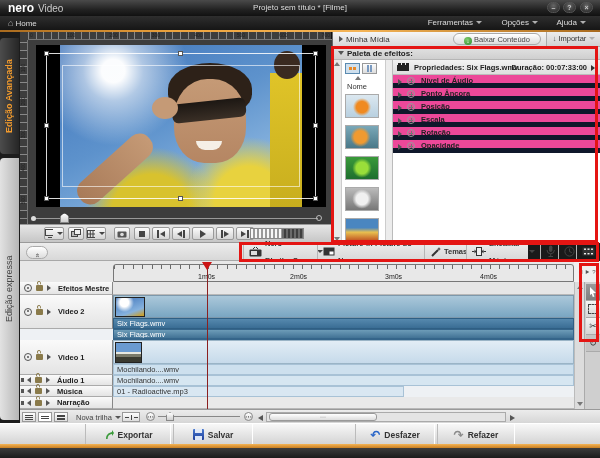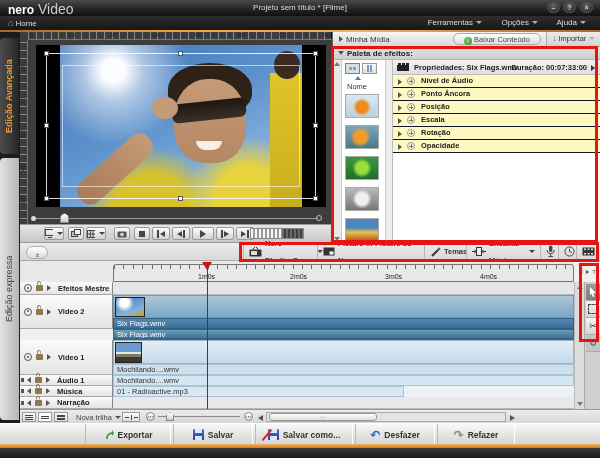"Video" #brand .prod { font-size: 14px -> 10px }
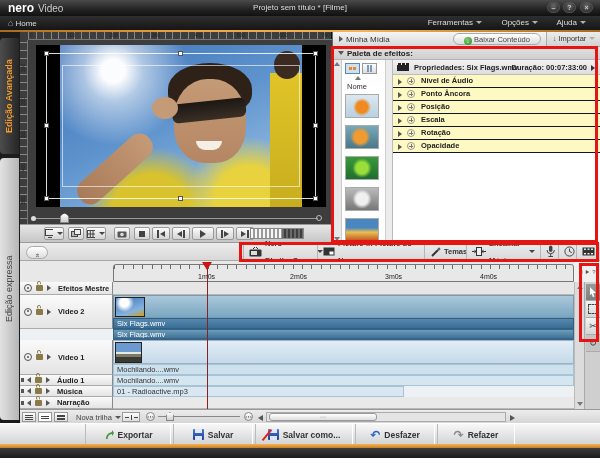"Nível de Áudio" .proprow { background: #fef9c3 -> #ec4899; border-bottom: 1px solid #0f172a -> 5px solid #0f172a }
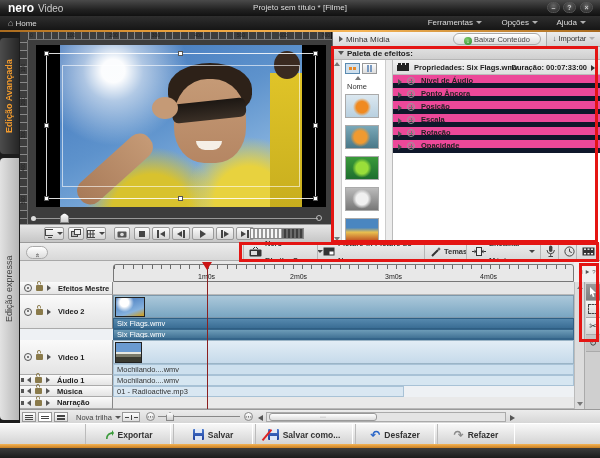"Nero RhythmSnap" #fxbar { width: 580px -> 508px }
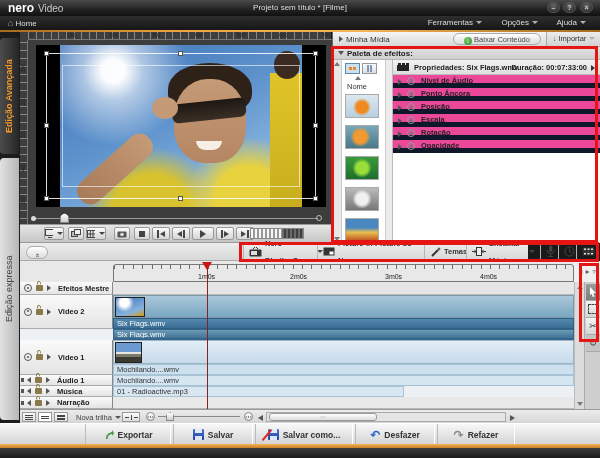"Salvar como..." div.abs { html: <div> <span> <span></span> </span> <span>Salvar como...</span> </div> -> none }
